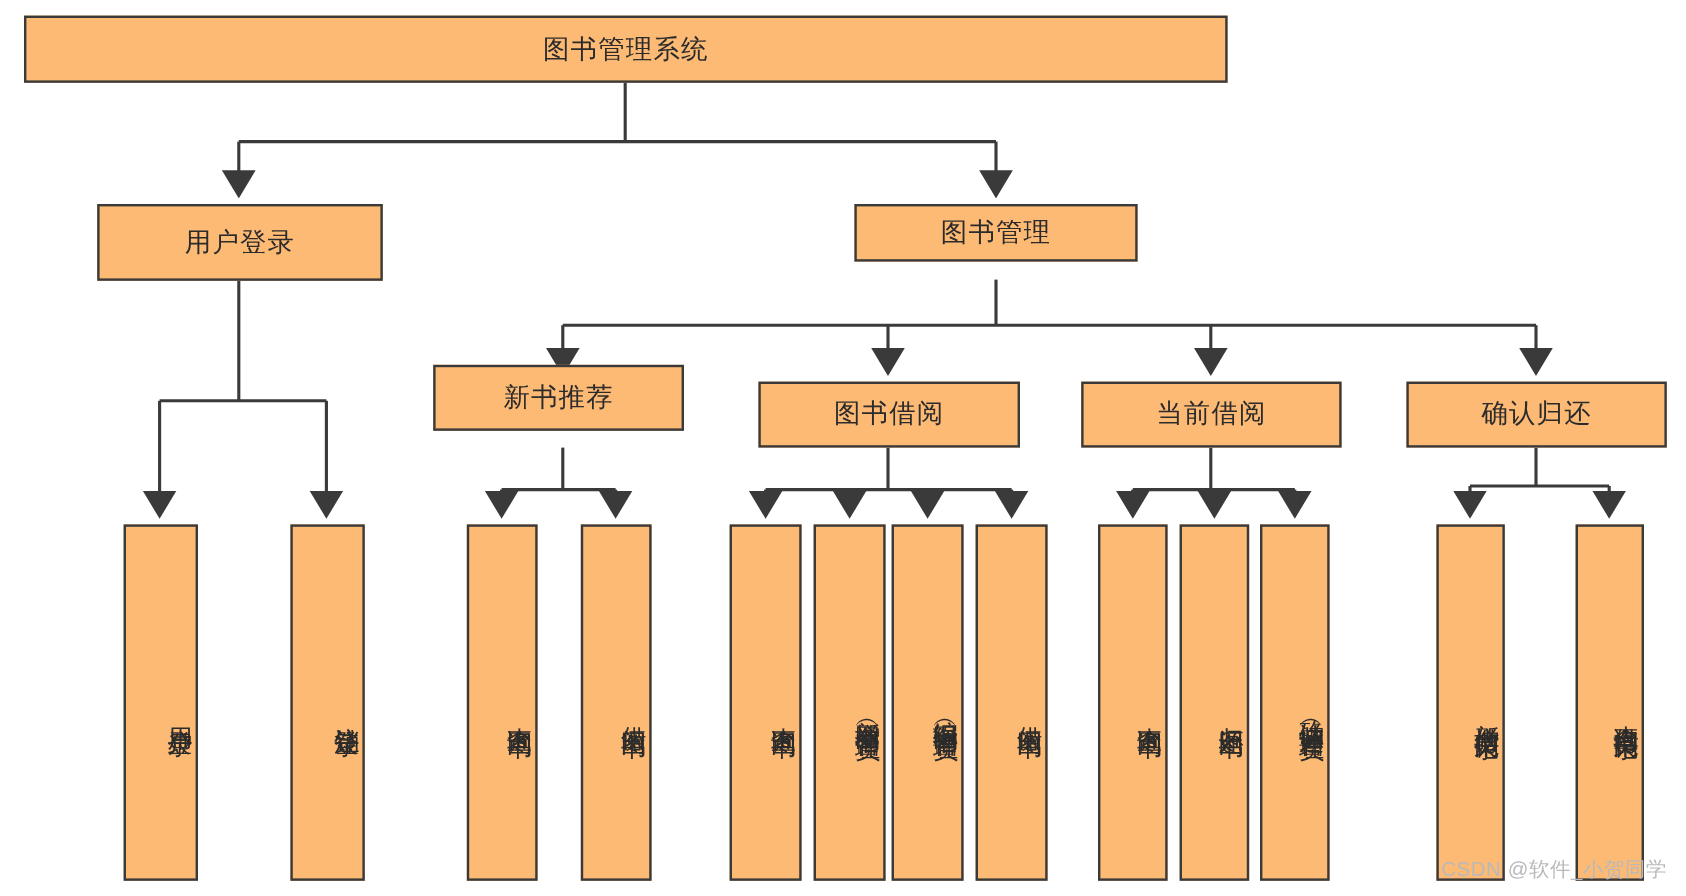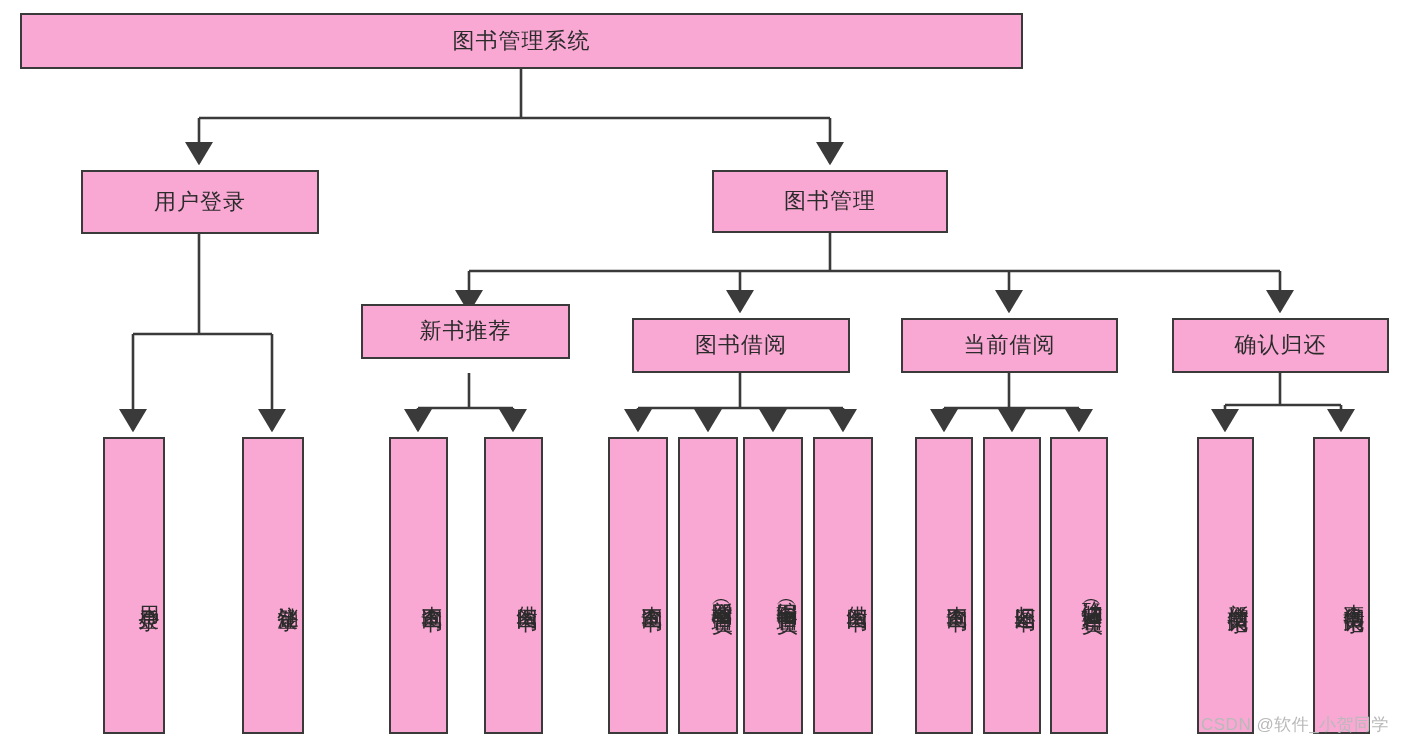"图书管理系统" .node { background: #f9a8d4 -> #fdba74 }
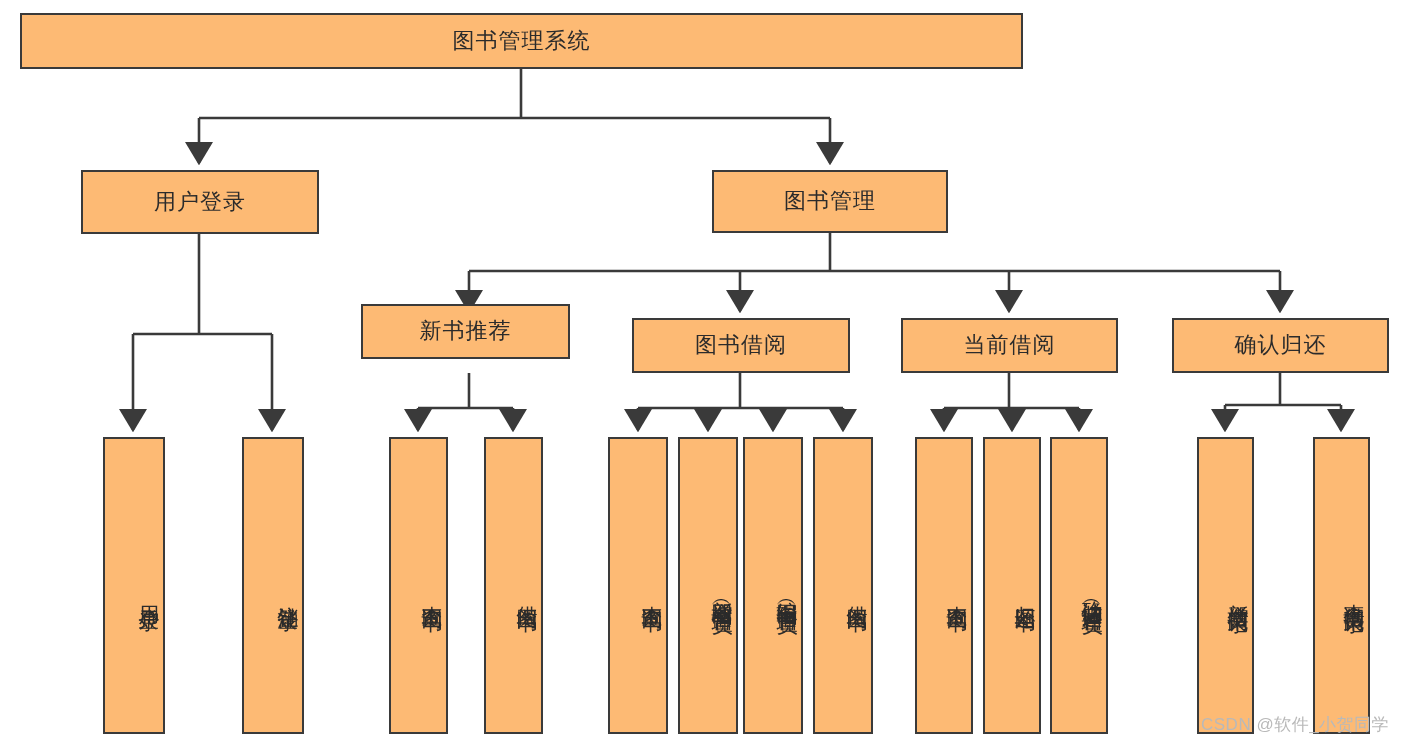"图书管理" div.node { height: 63px -> 48px }
